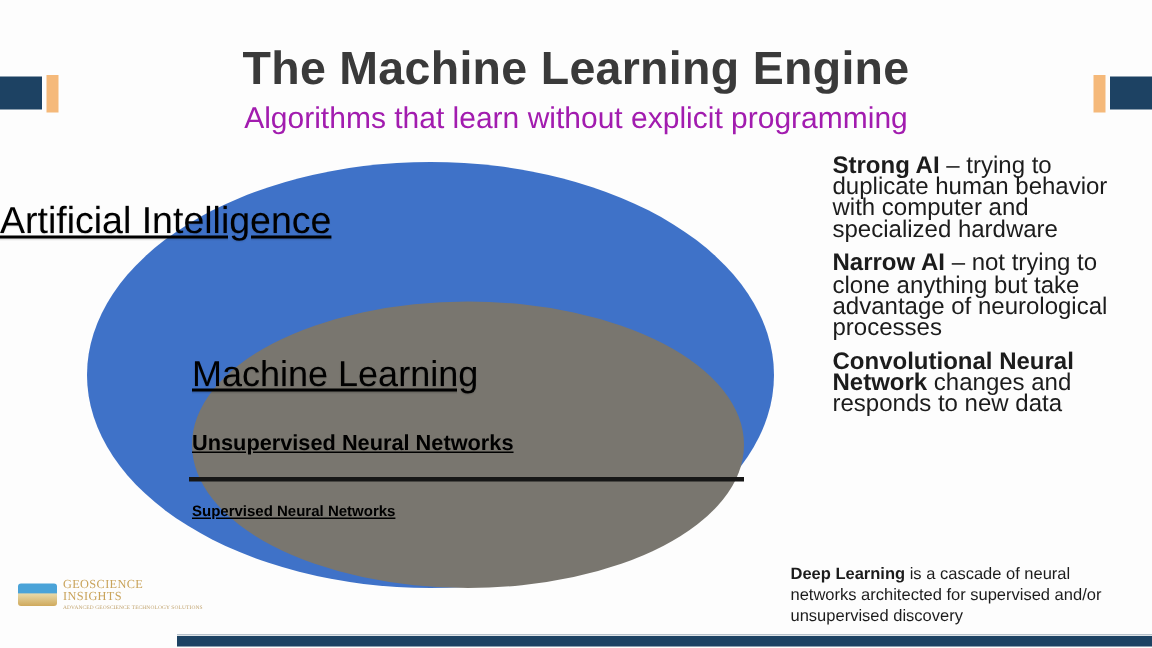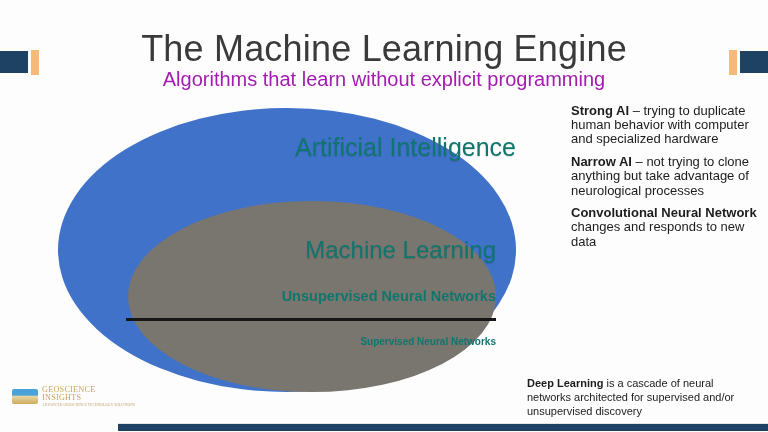"The Machine Learning Engine" #title { font-size: 36px -> 31px; font-weight: 400 -> 700 }
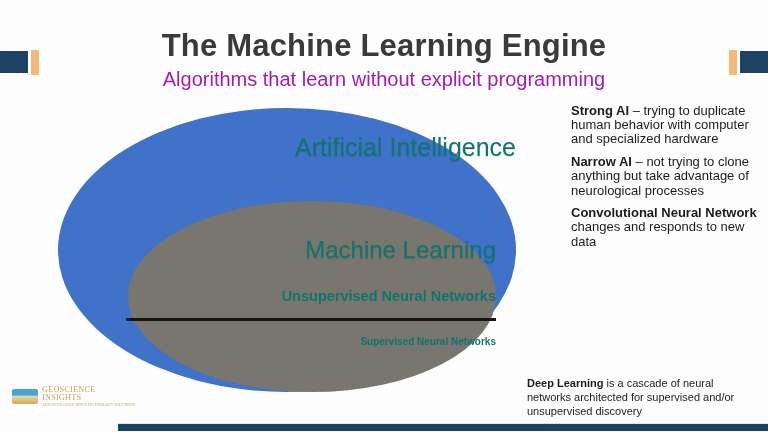"Strong AI – trying to" #notes { font-size: 13px -> 16px; margin-left: 16px -> none }
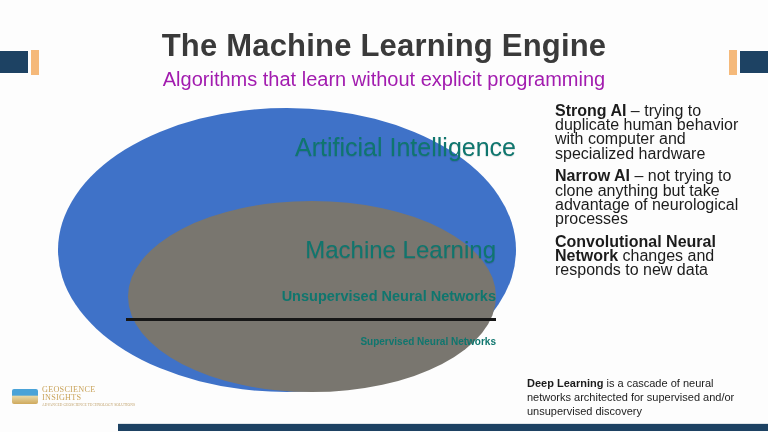"Artificial Intelligence" .ellipse-label { color: #0f766e -> #000000; text-align: right -> left; text-decoration: none -> underline }
